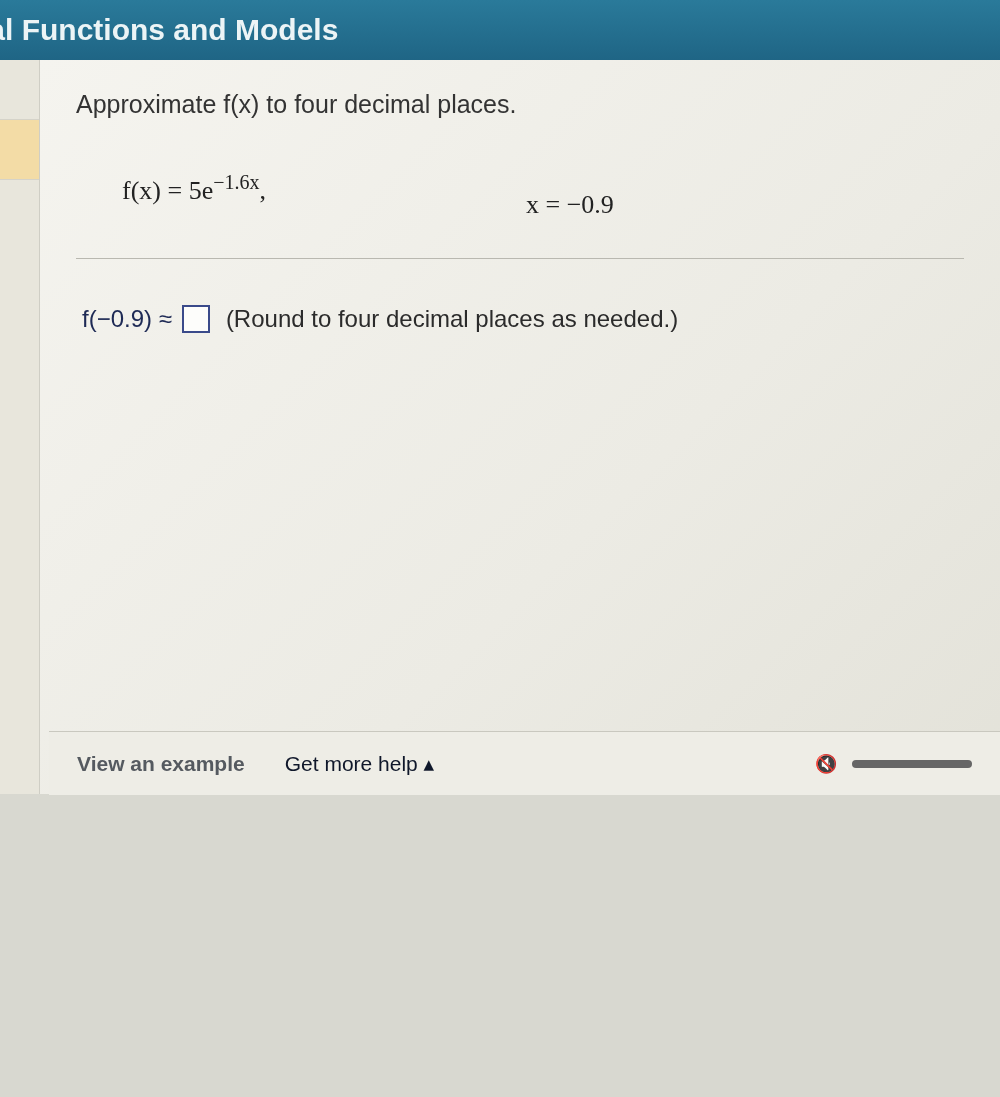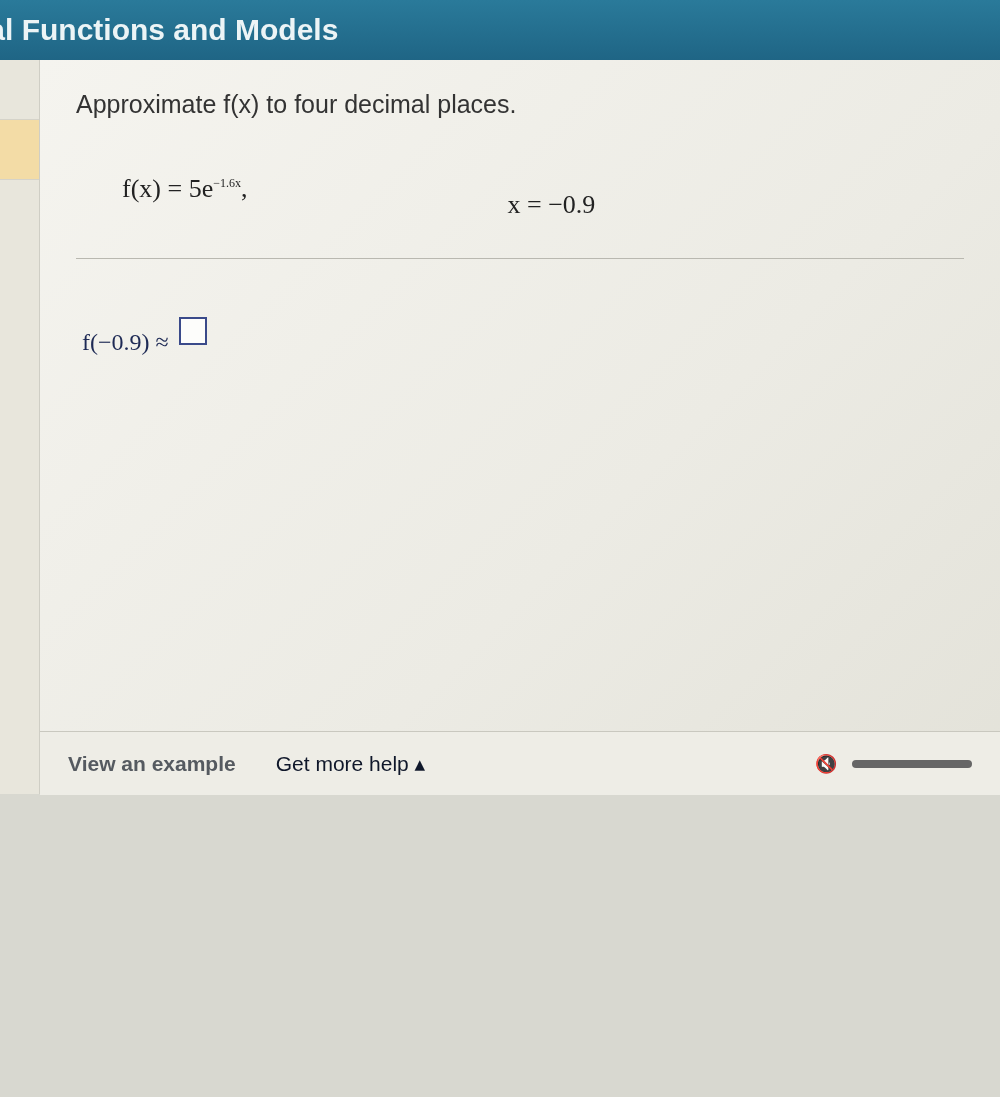"−1.6x" .formula-row .fx sup { font-size: 12px -> 20px }
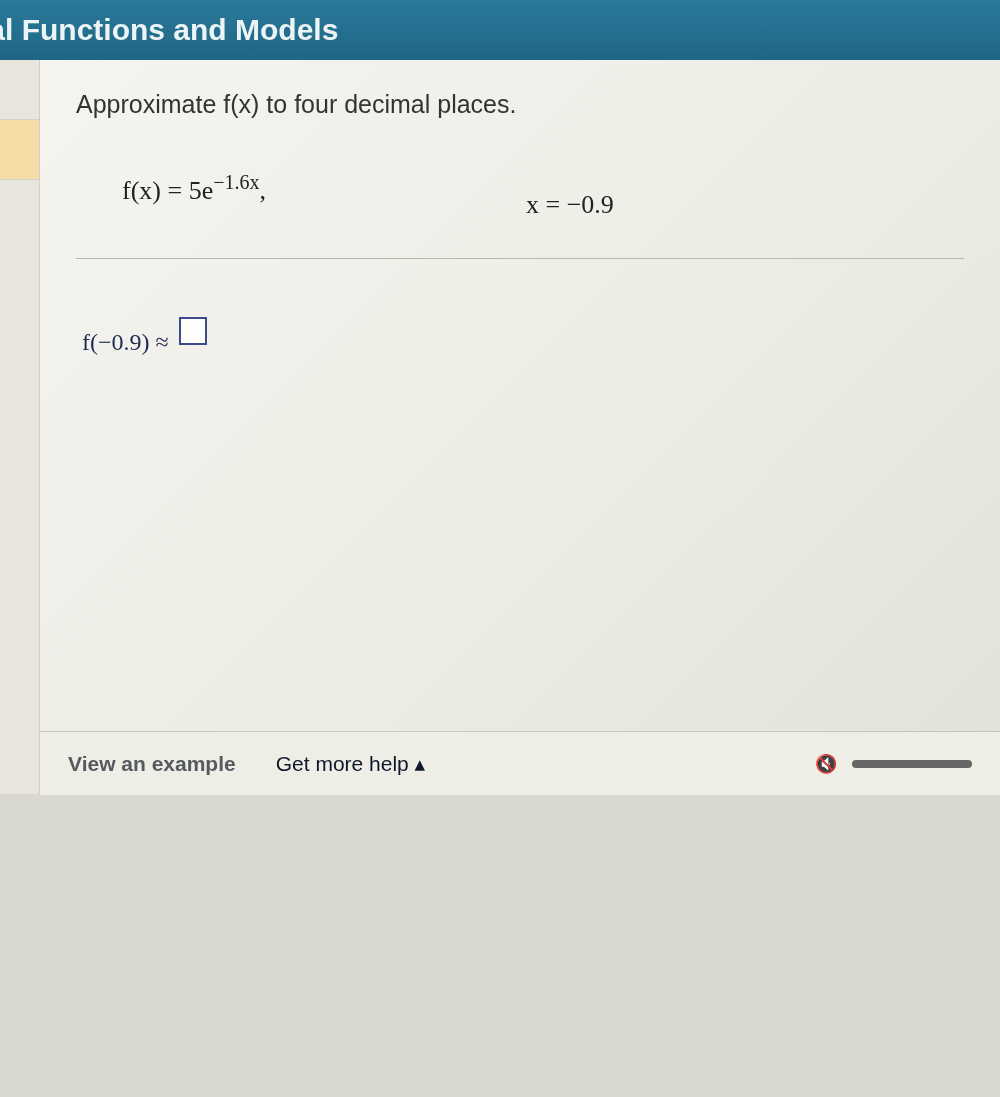"f(−0.9) ≈" .answer-row .lhs { font-family: Liberation Serif, serif -> Liberation Sans, sans-serif; margin-top: 24px -> none }
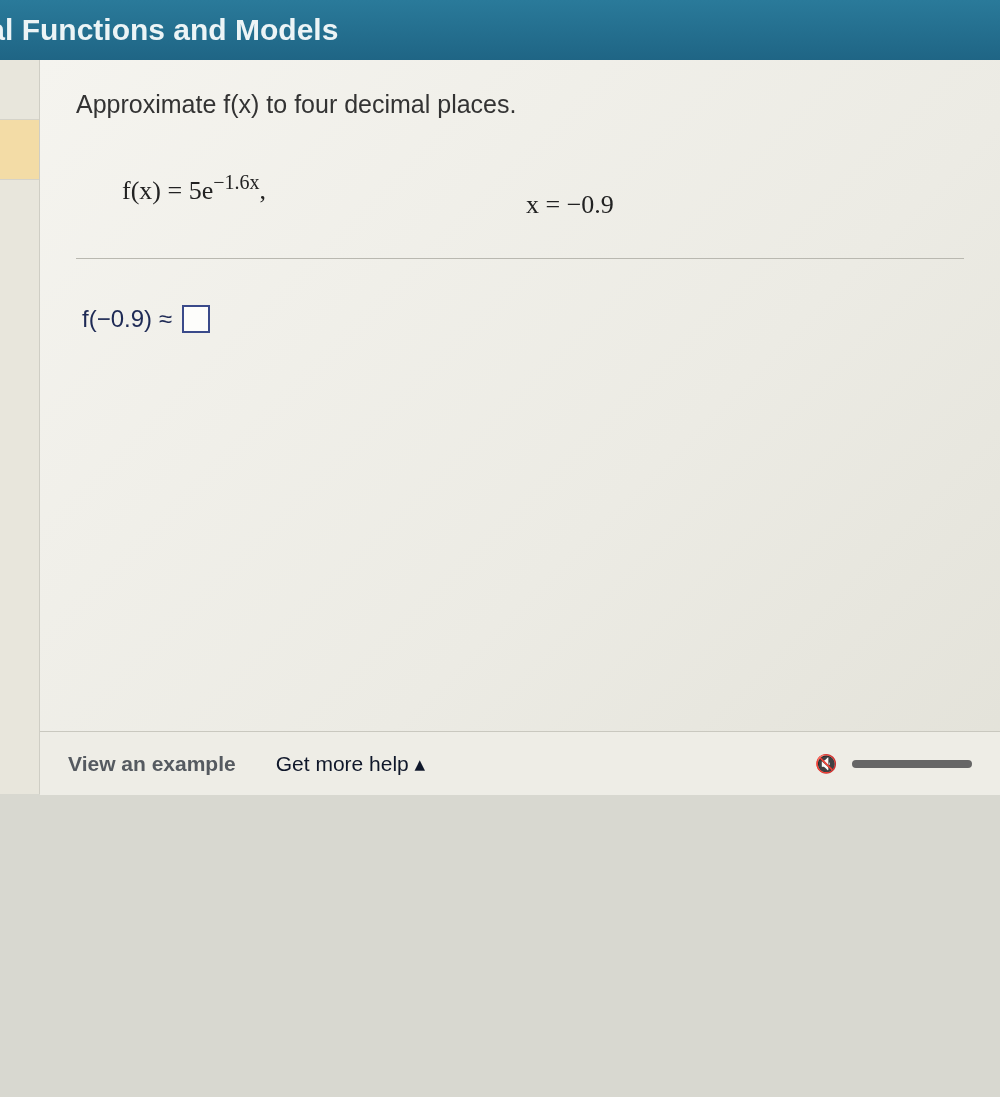"(Round to four decimal places" span.hint { html: none -> <span>(Round to four decimal places as needed.)</span> }
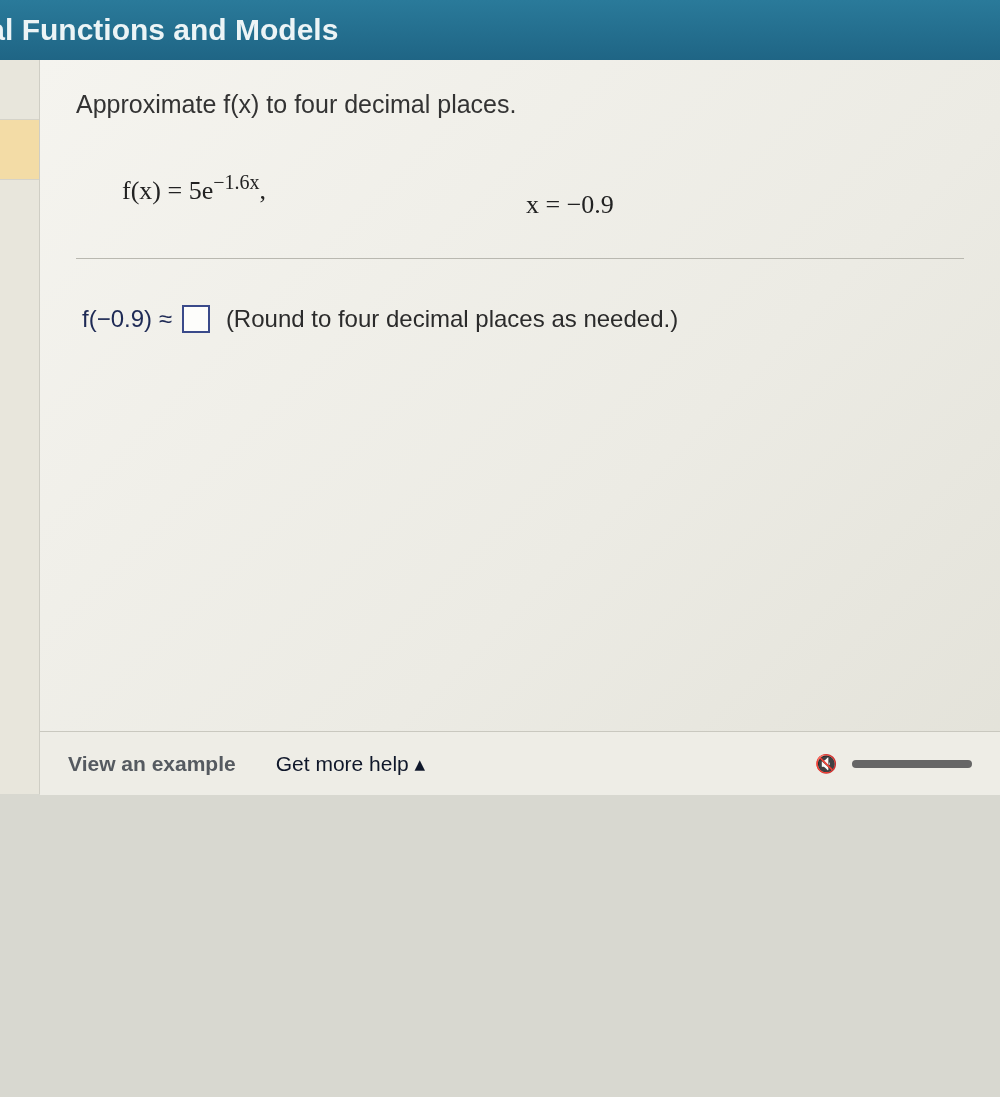"View an example" .footer-bar { left: 0 -> 9px }
